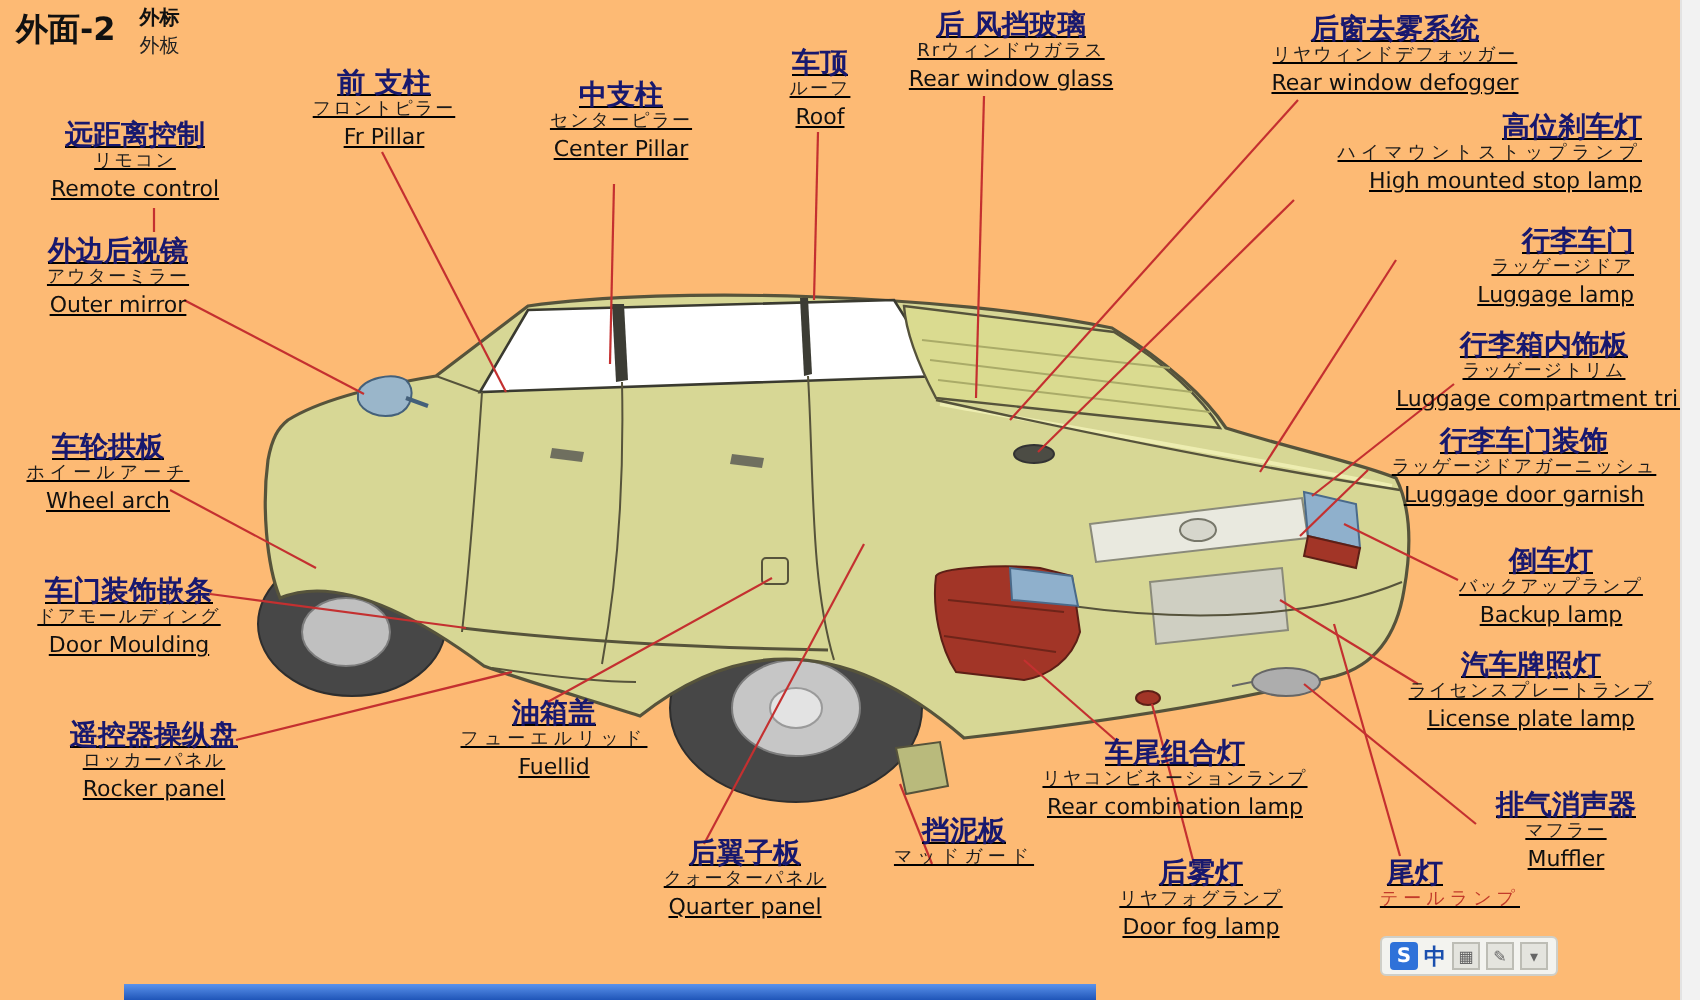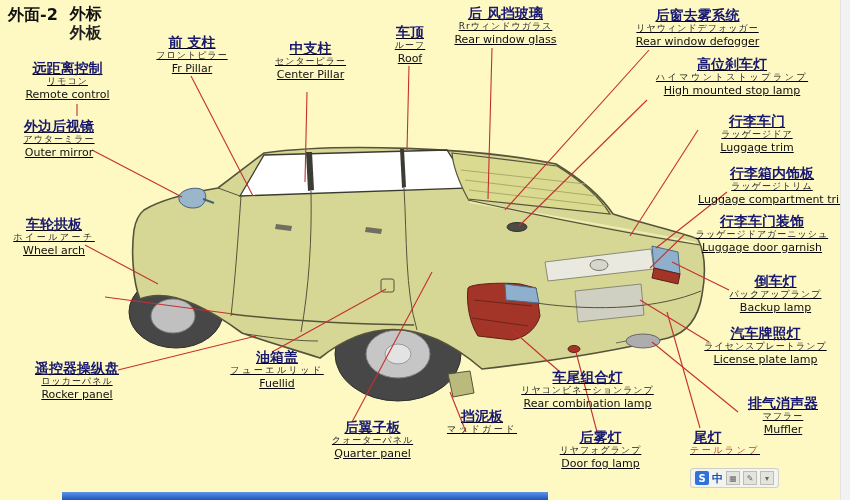"外面-2" .stage { background: #fef9c3 -> #fdba74 }
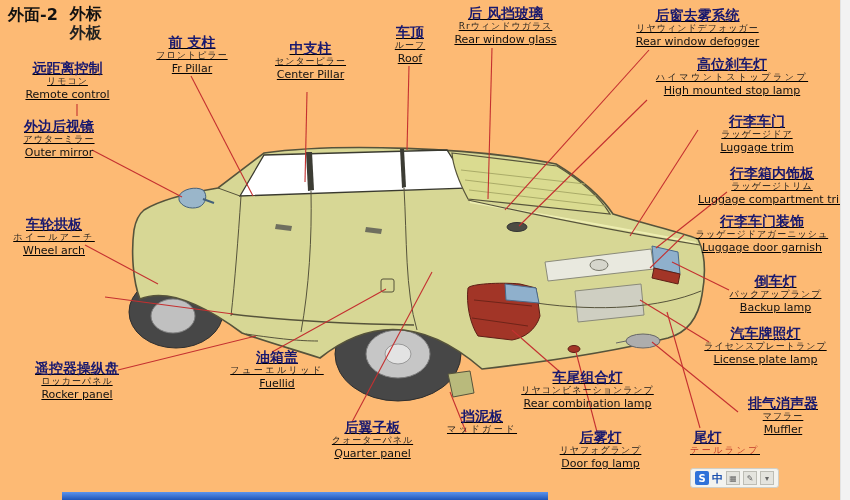"外标" .header .t2 { font-family: none -> Liberation Mono, monospace; font-size: 16px -> 10px }
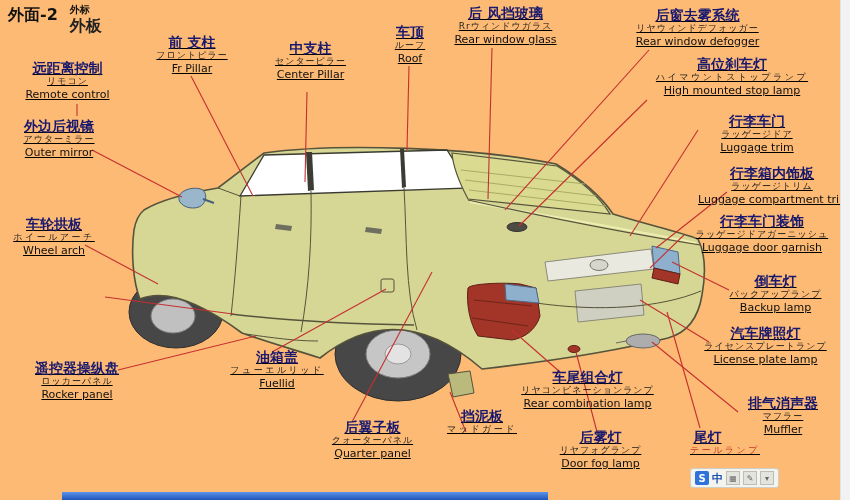"外板" .header .t3 { font-size: 16px -> 10px; font-weight: bold -> none }
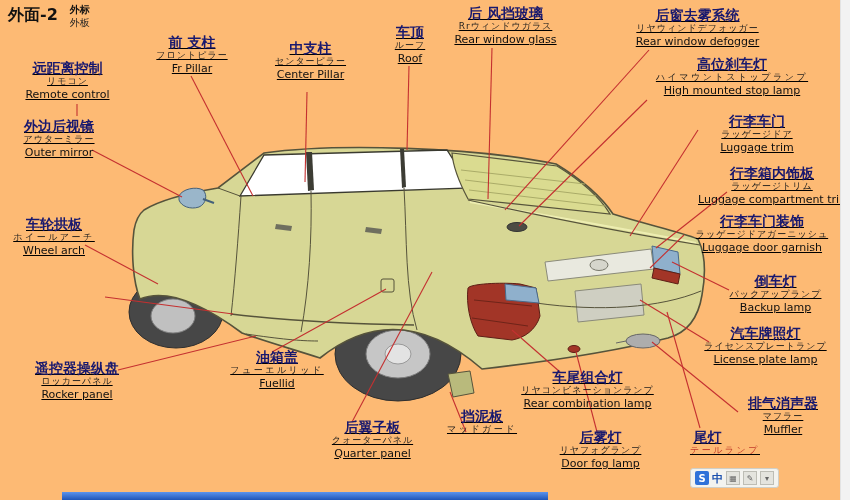"高位刹车灯" .lbl.la { text-align: center -> right }
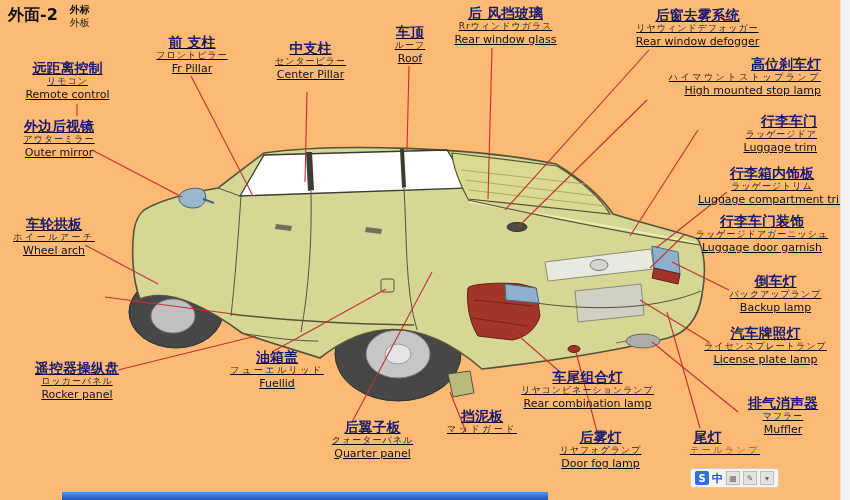"Luggage trim" div.en { text: trim -> lamp }
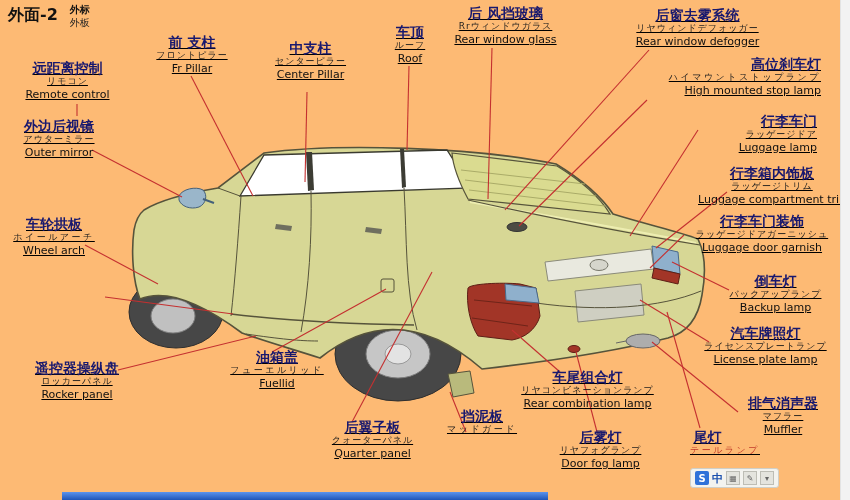"车门装饰嵌条" div.lbl { html: none -> <div> <div>车门装饰嵌条</div> <div>ドアモールディング</div> <div>Door Moulding</div> </div> }
